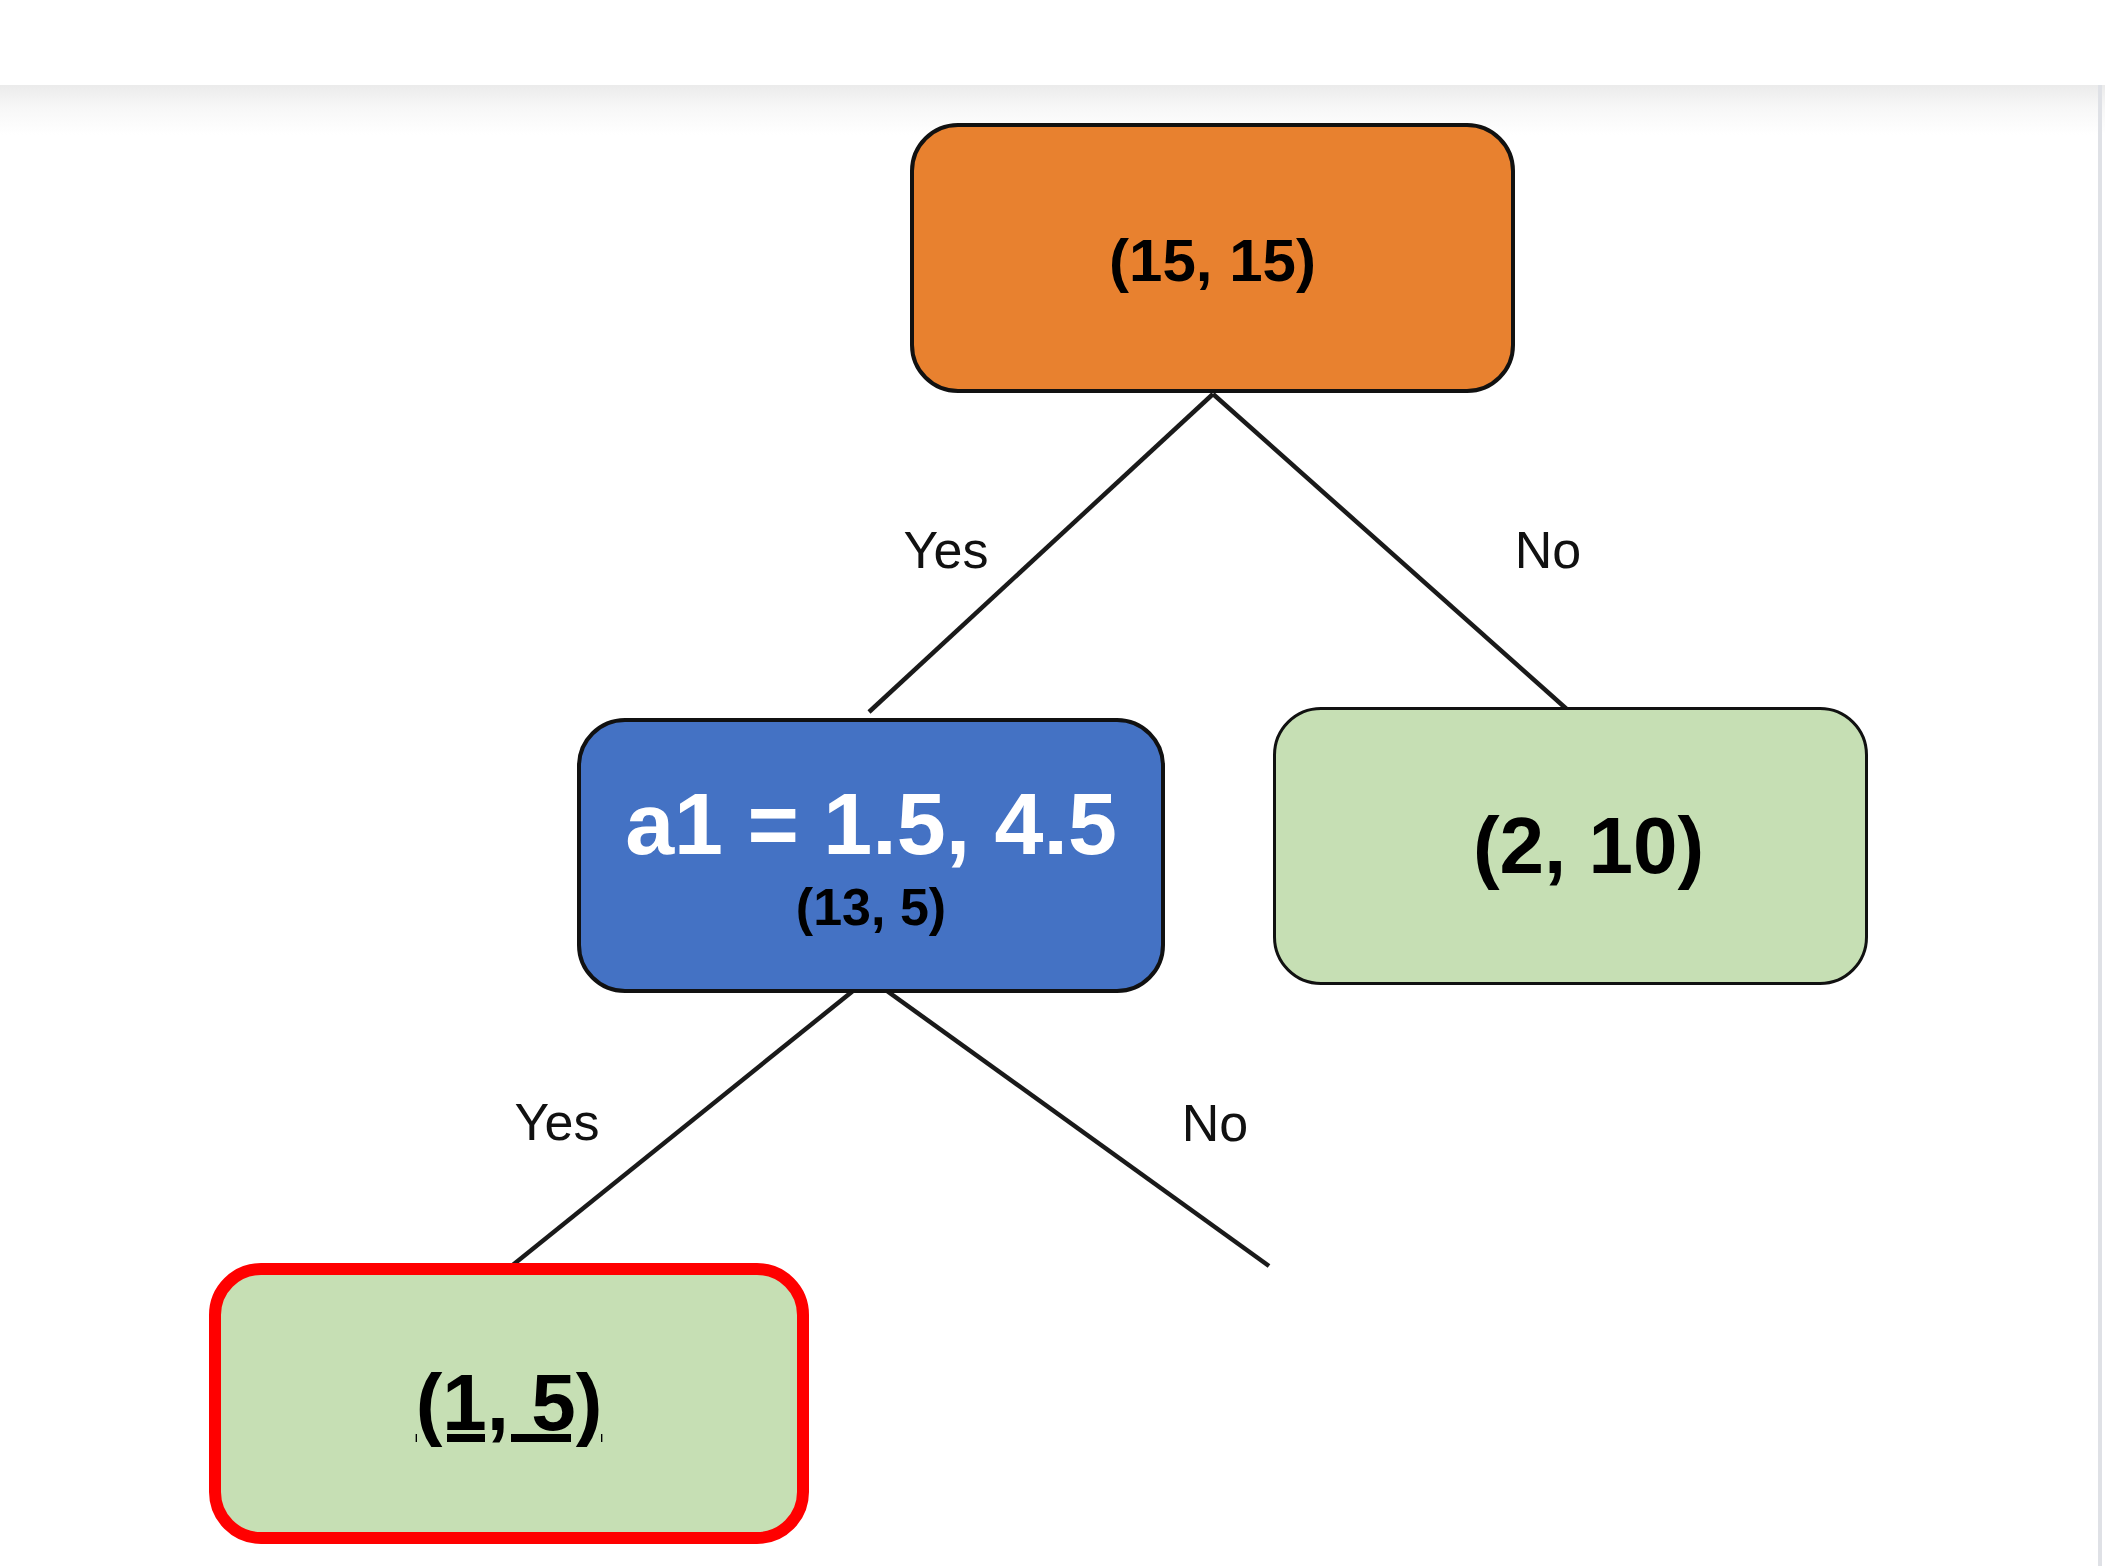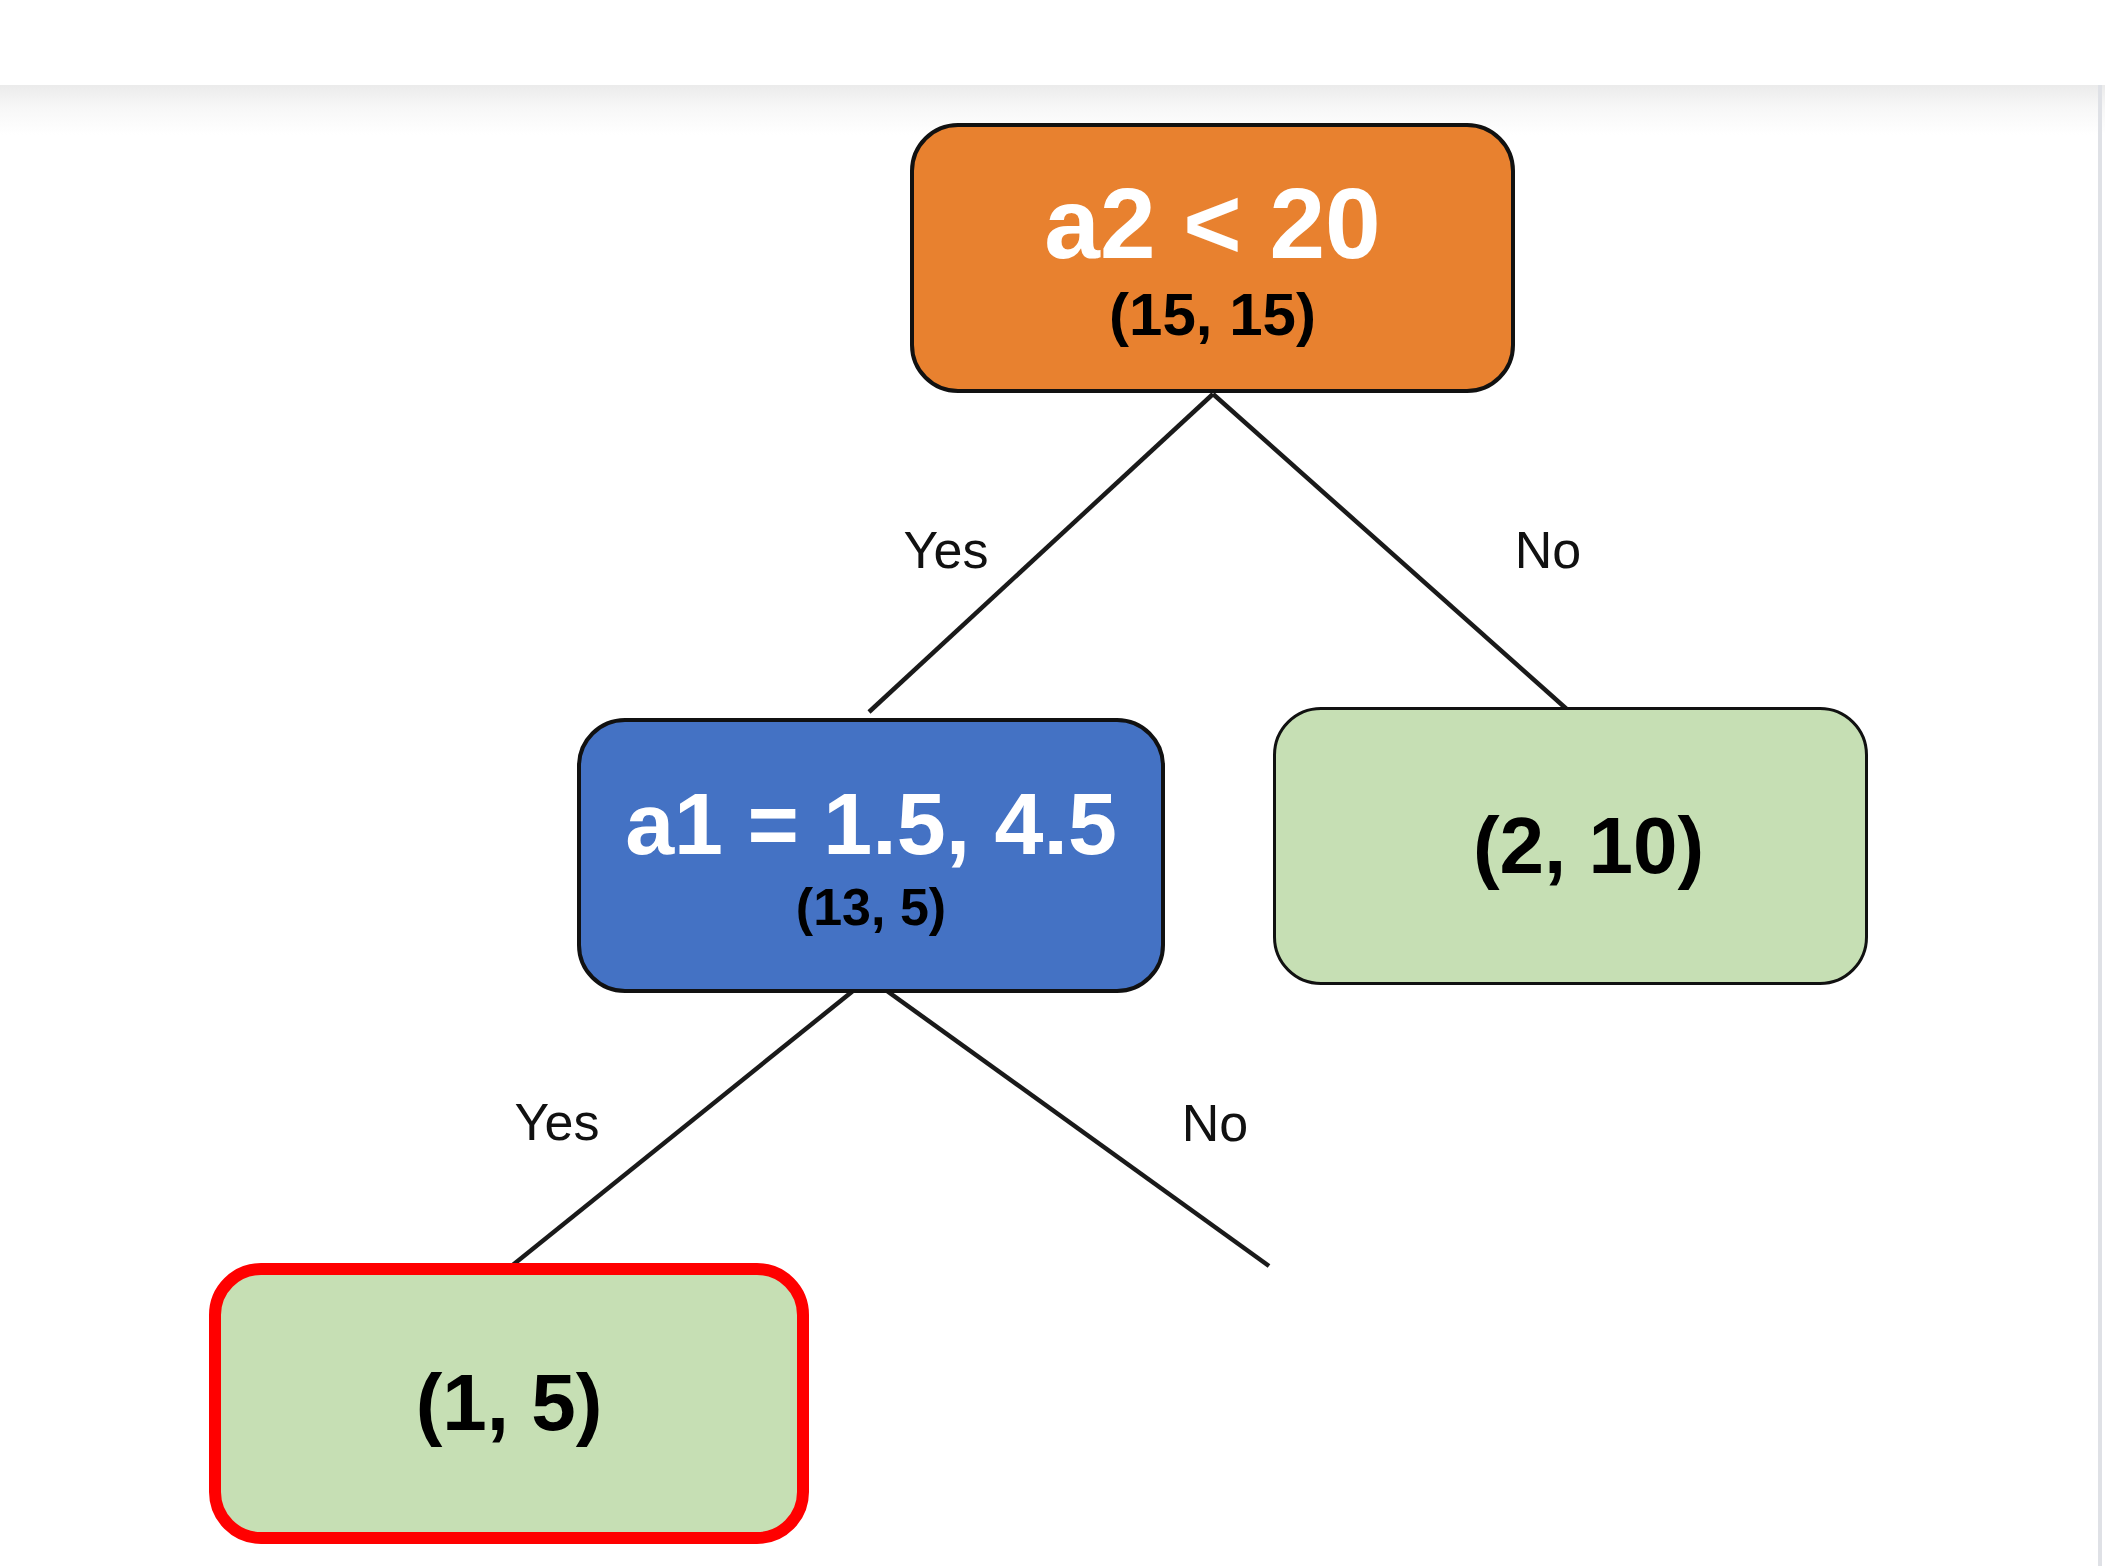"a2 < 20" div.title { html: <div>a2 &lt; 20</div> -> none }
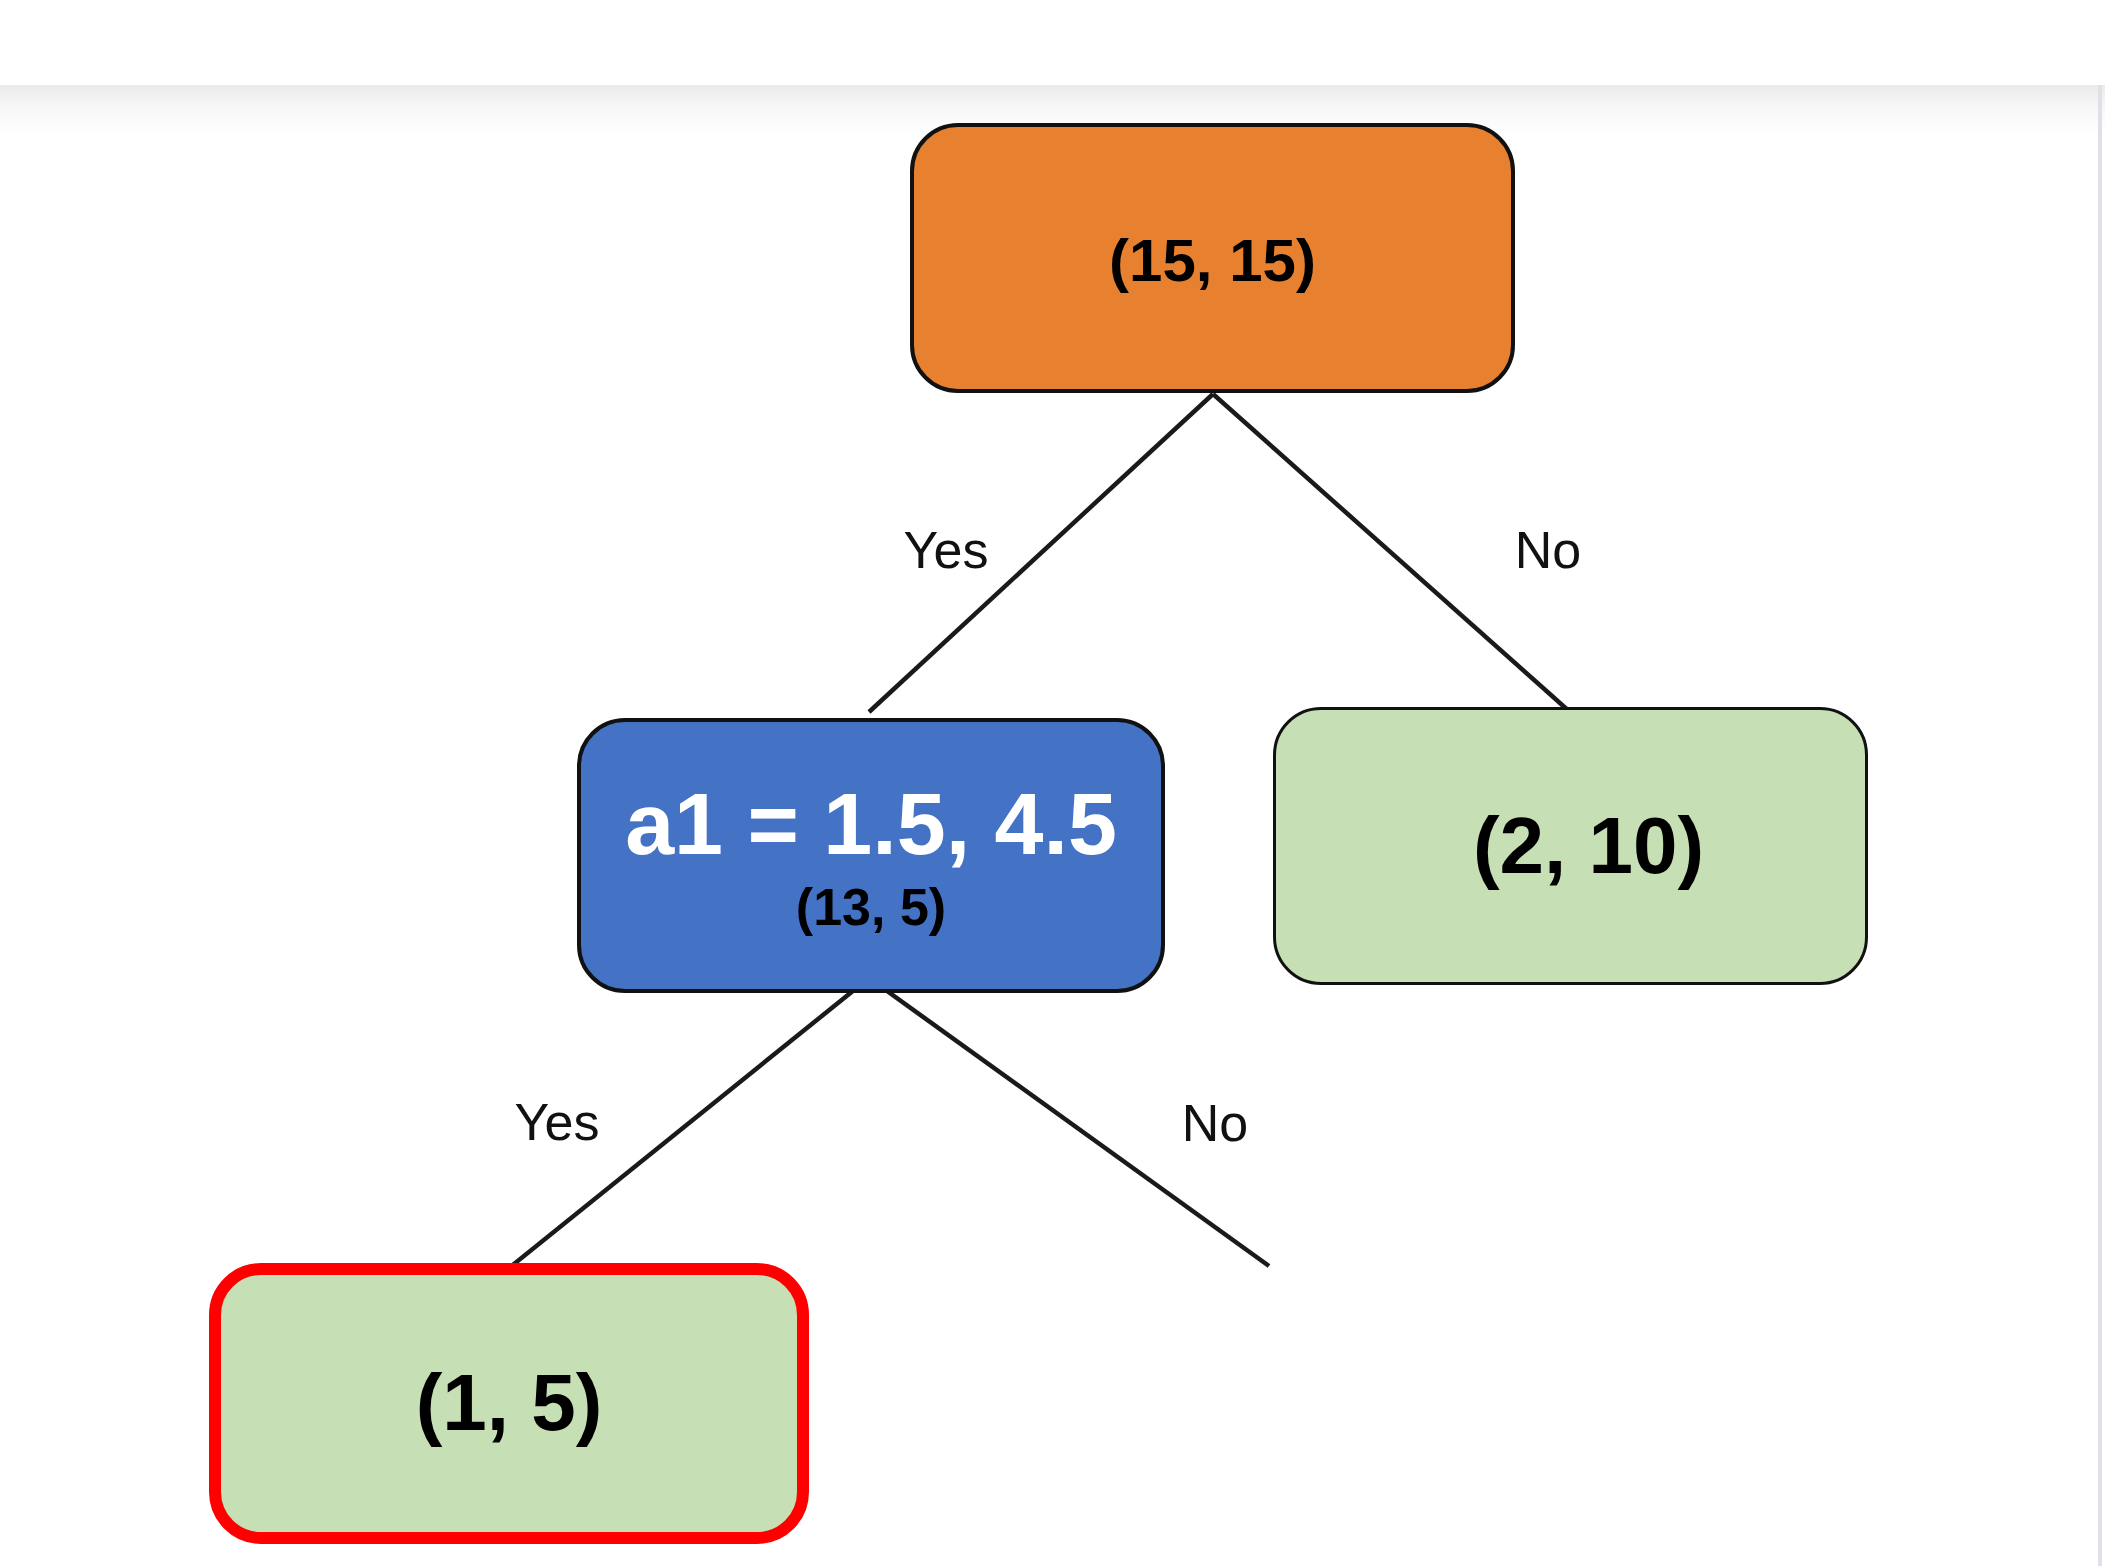"(1, 5)" .node-leaf-bl { text-decoration: none -> underline }
